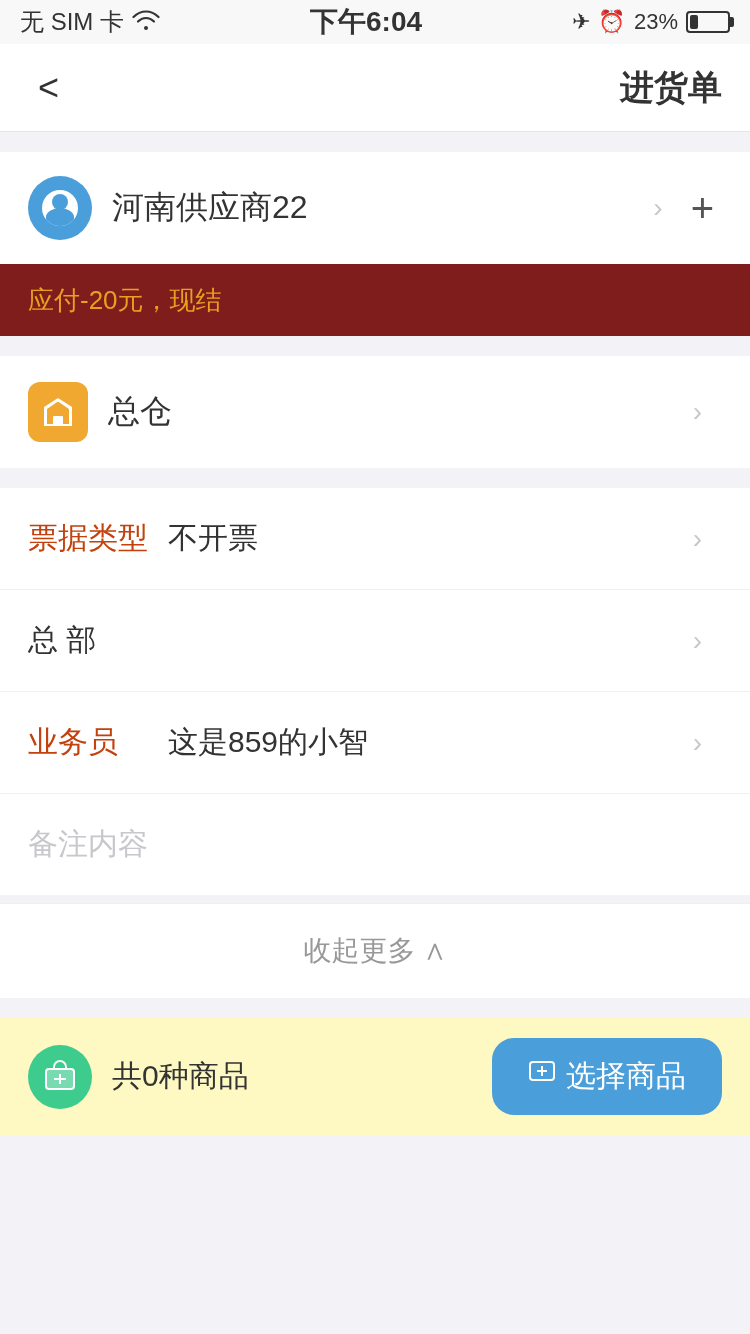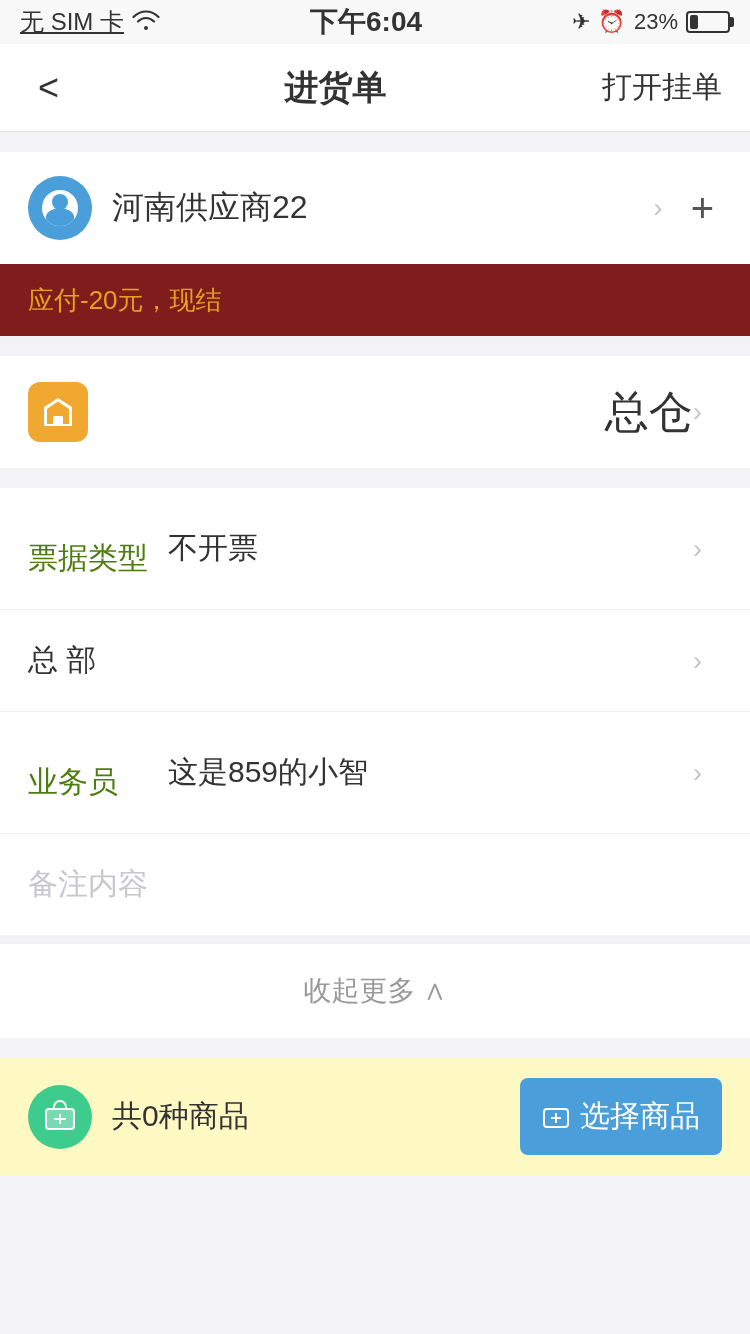"无 SIM 卡" .status-left { text-decoration: underline -> none }
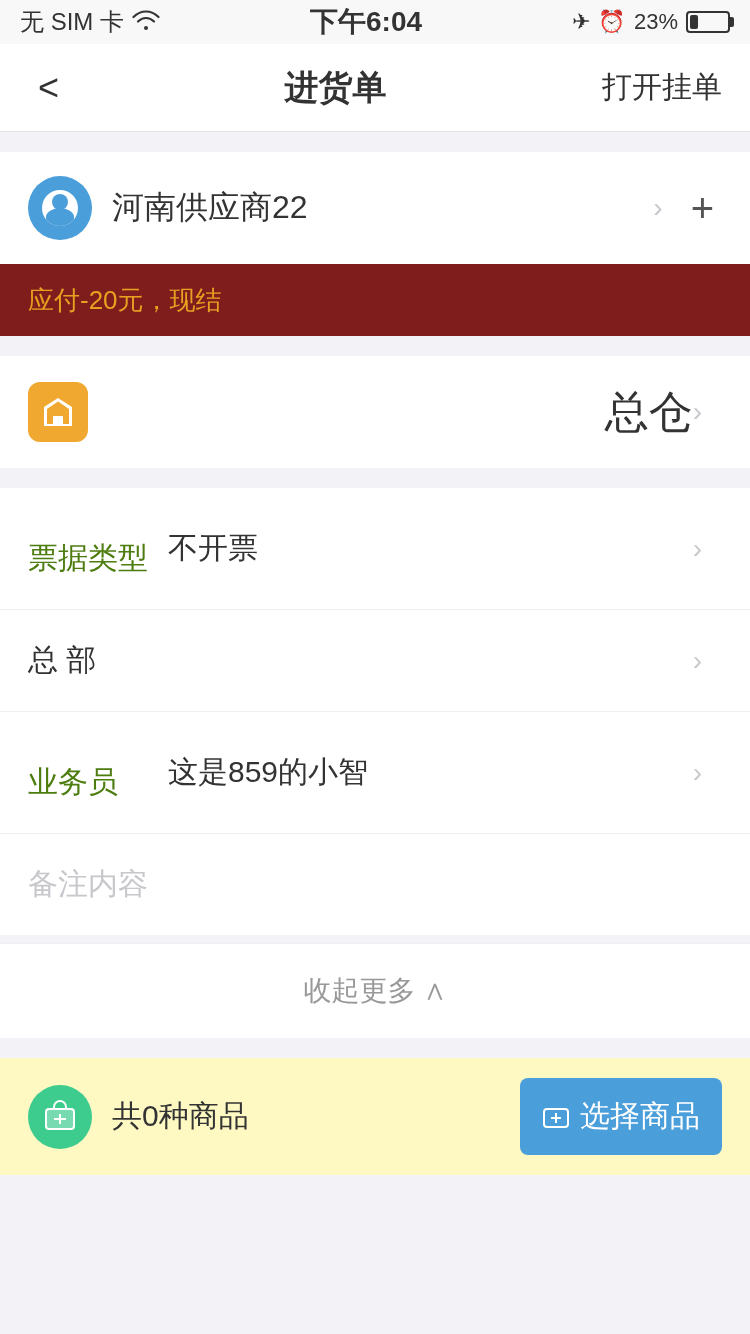"打开挂单" span.nav-action { html: <span>打开挂单</span> -> none }
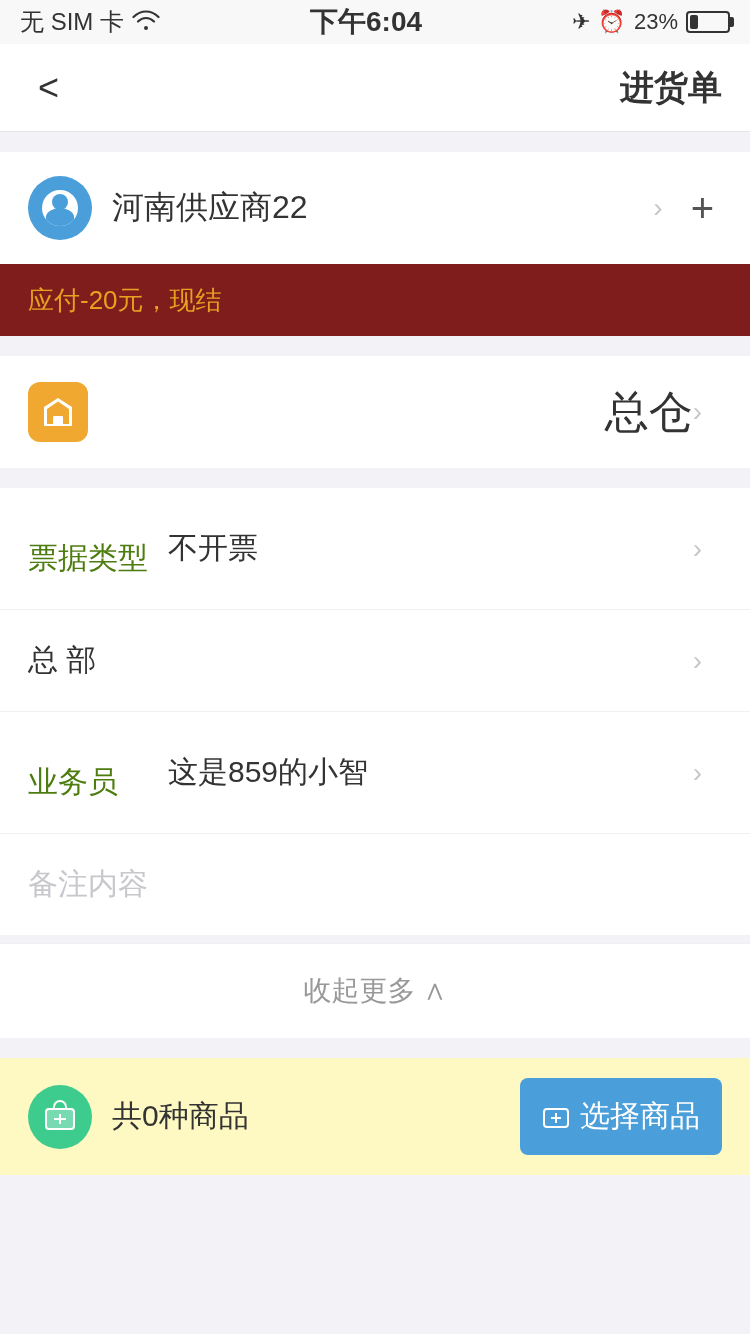"总仓" .warehouse-name { font-size: 44px -> 32px; text-align: right -> none }
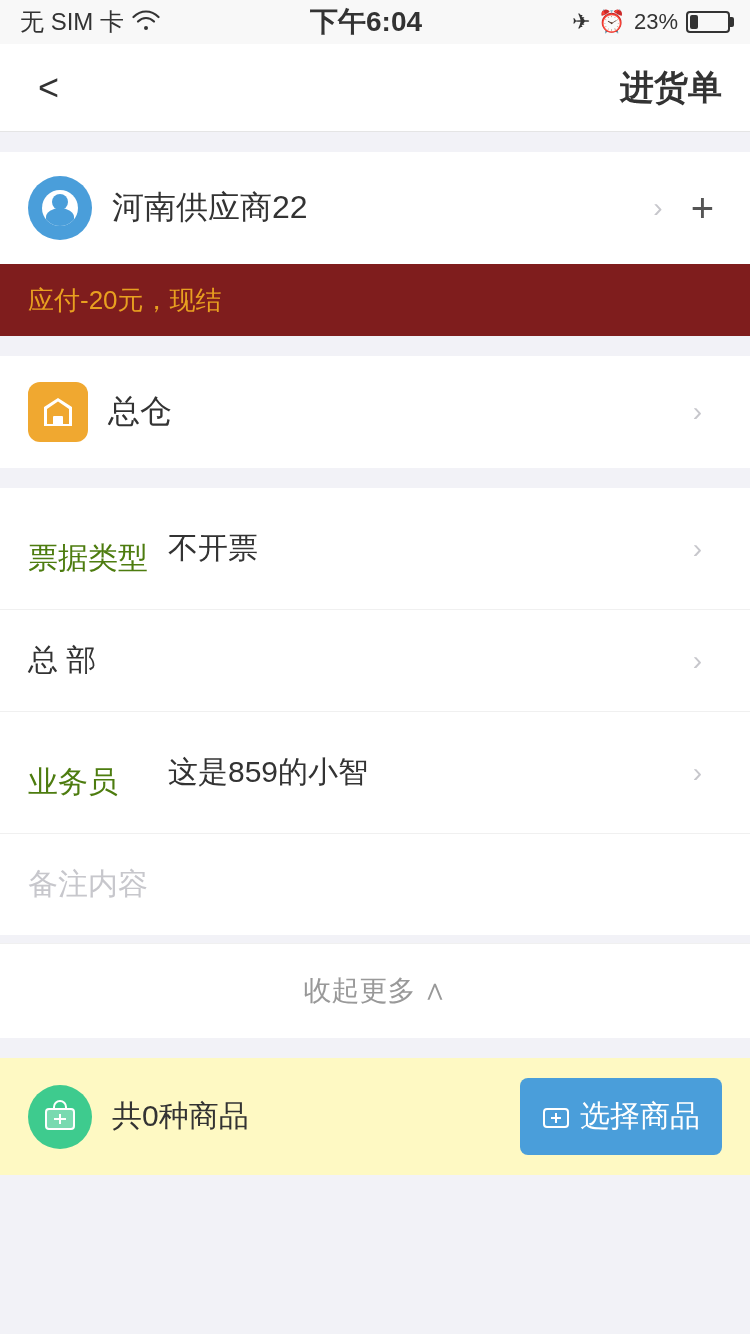"票据类型" .form-label { color: #4d7c0f -> #c2410c; margin-top: 20px -> none }
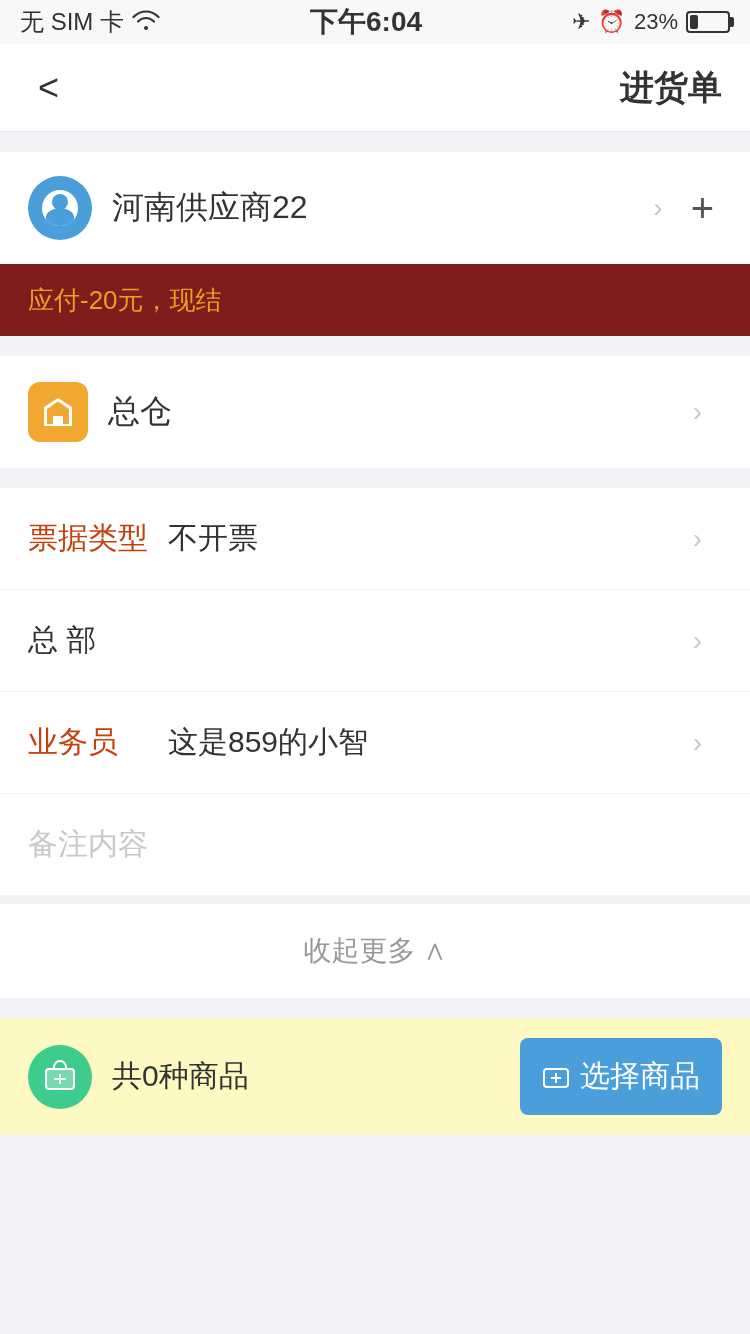"选择商品" .select-btn { align-items: center -> flex-start; border-radius: 8px -> 22px; padding: 18px 22px -> 18px 36px }
